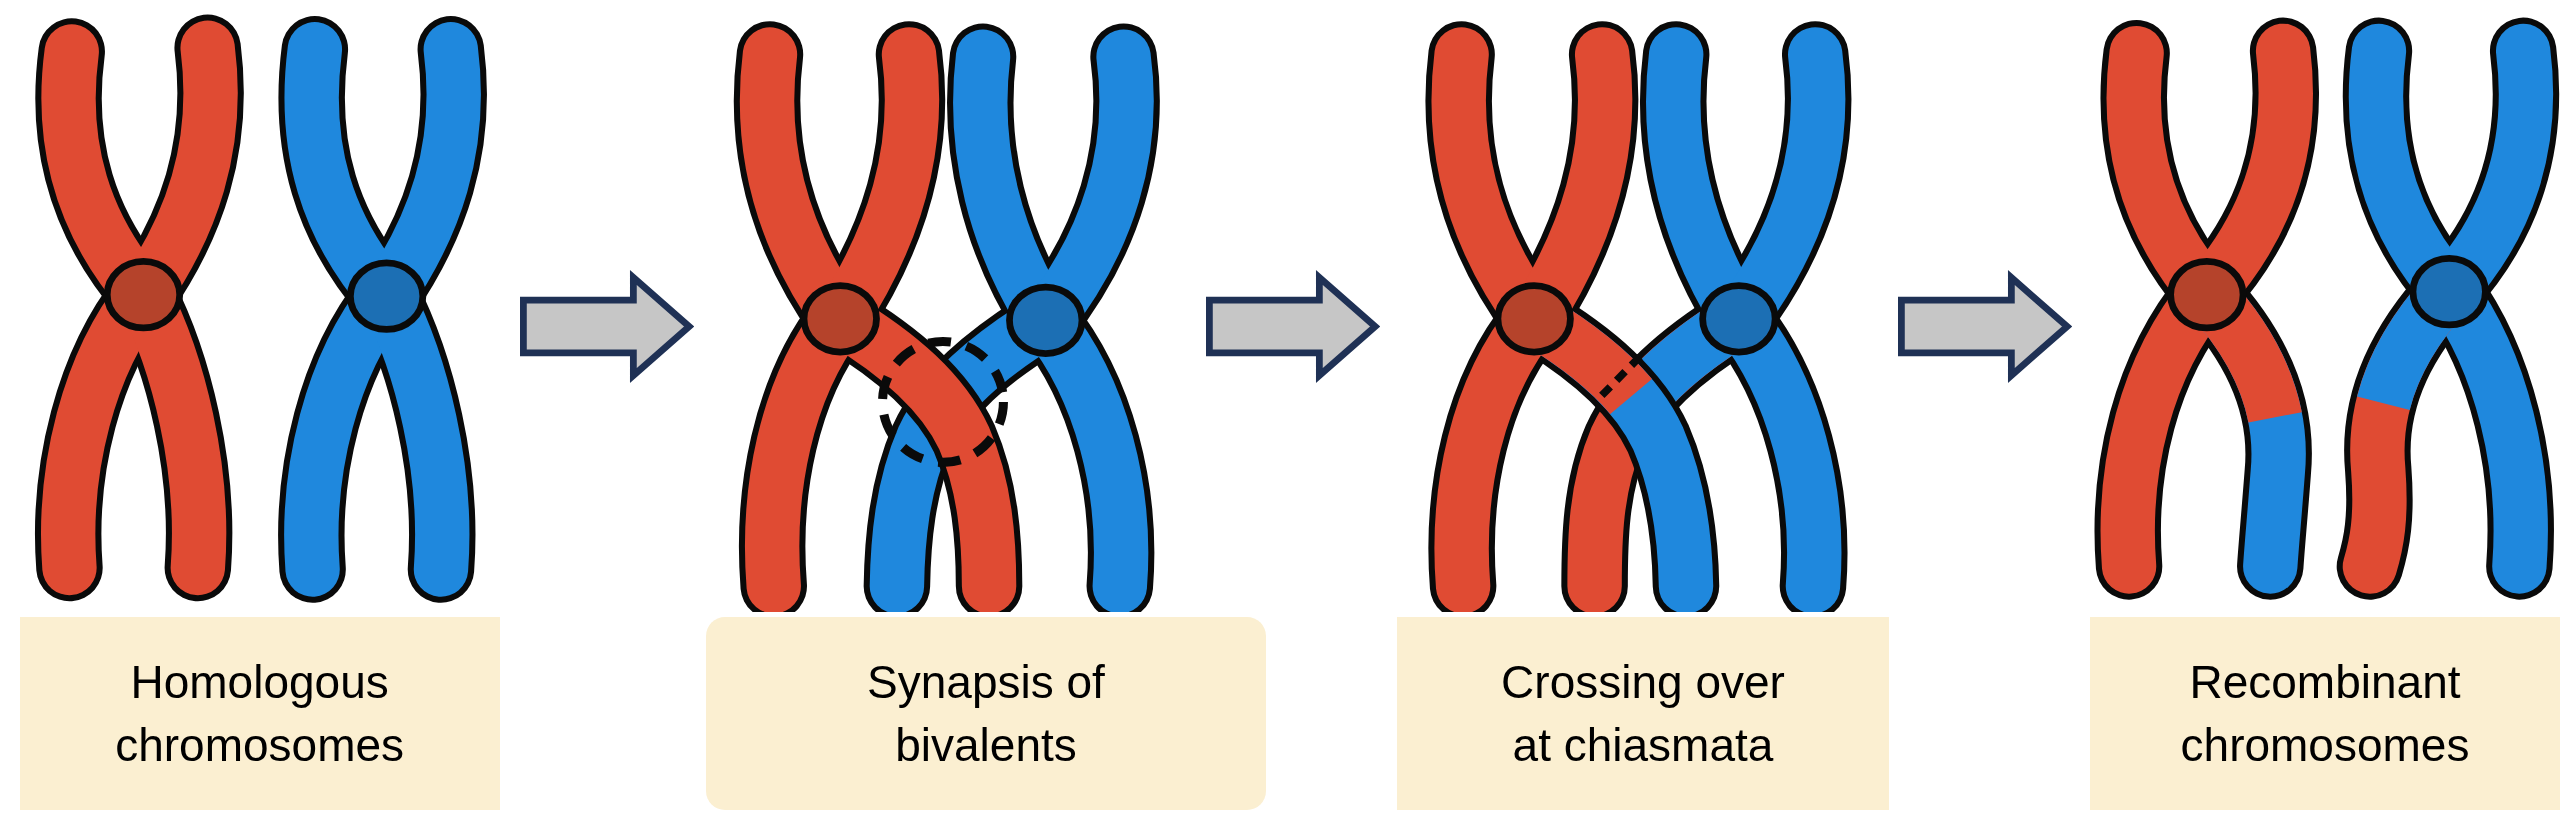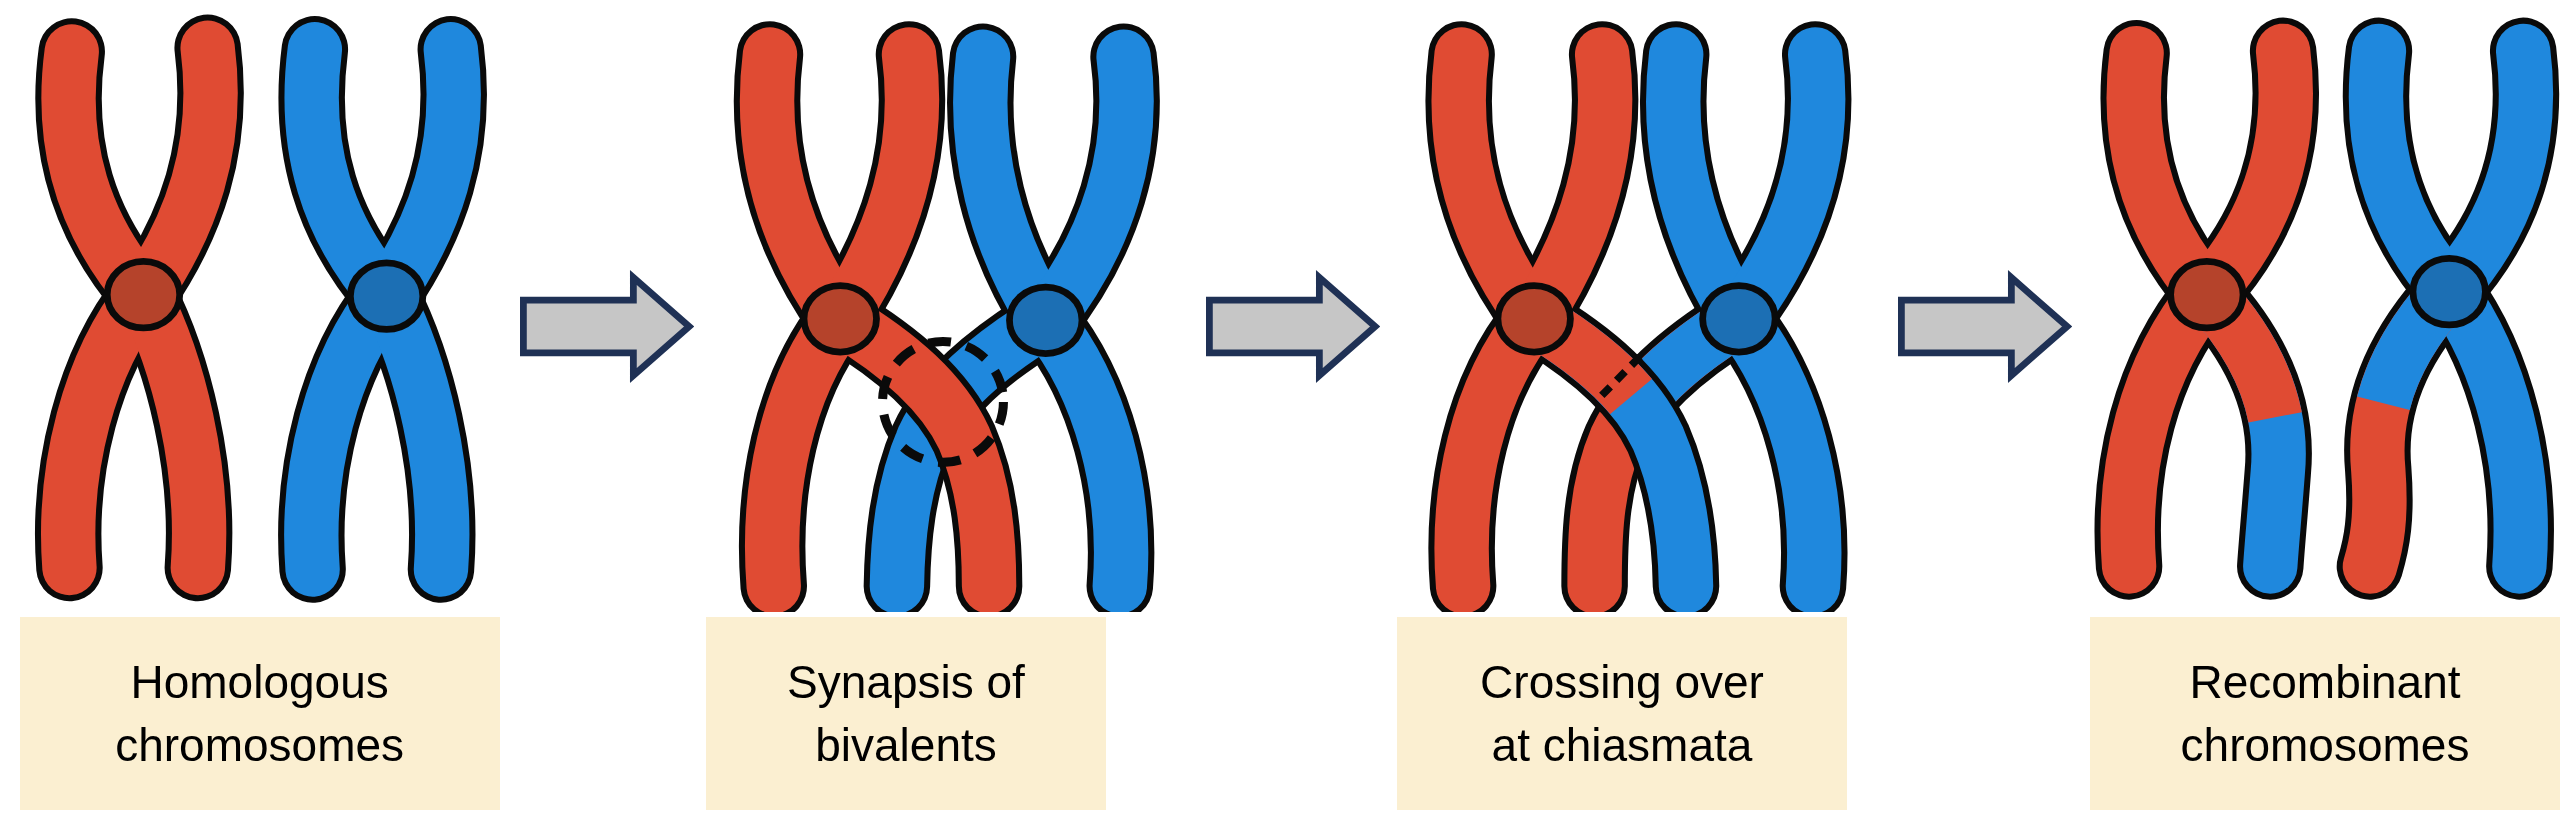"Synapsis of" div.stage-label { border-radius: none -> 19px; width: 400px -> 560px }
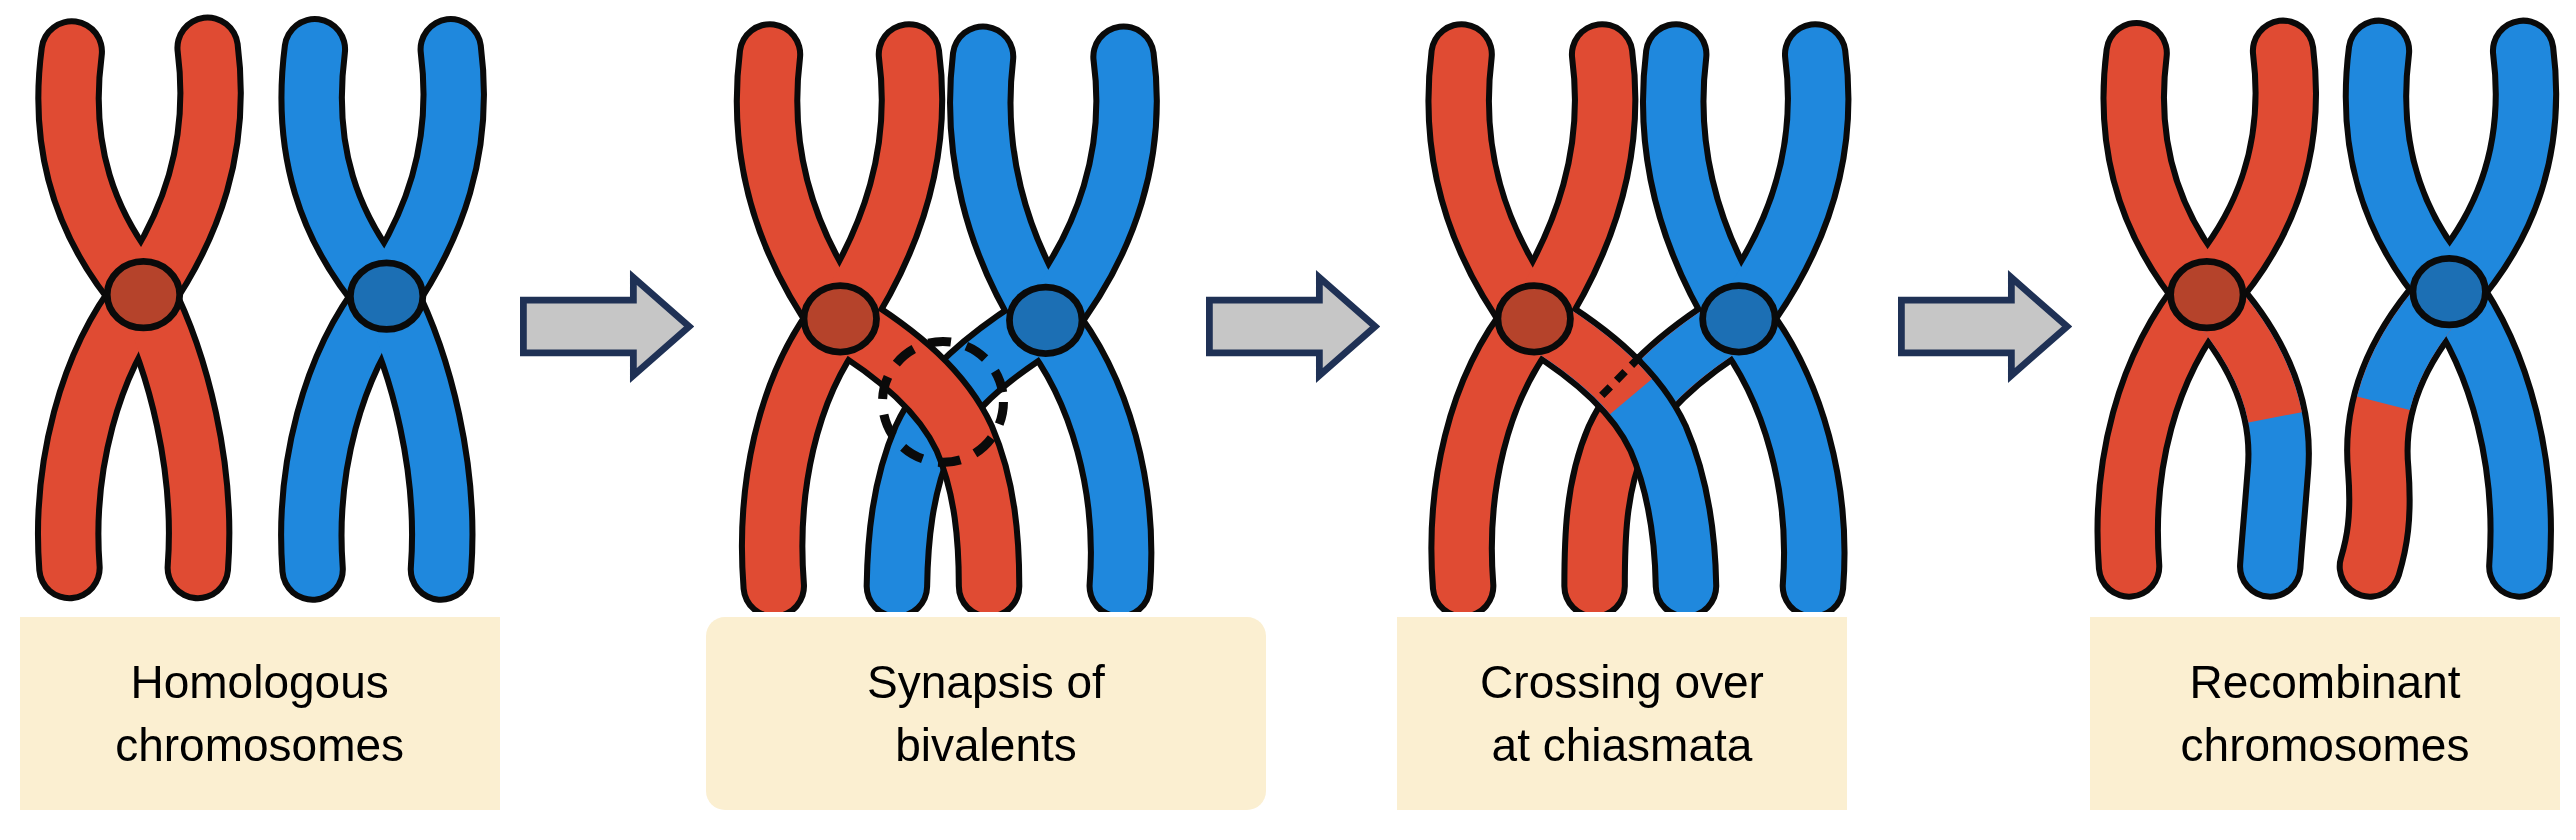"Crossing over" div.stage-label { width: 450px -> 492px }
